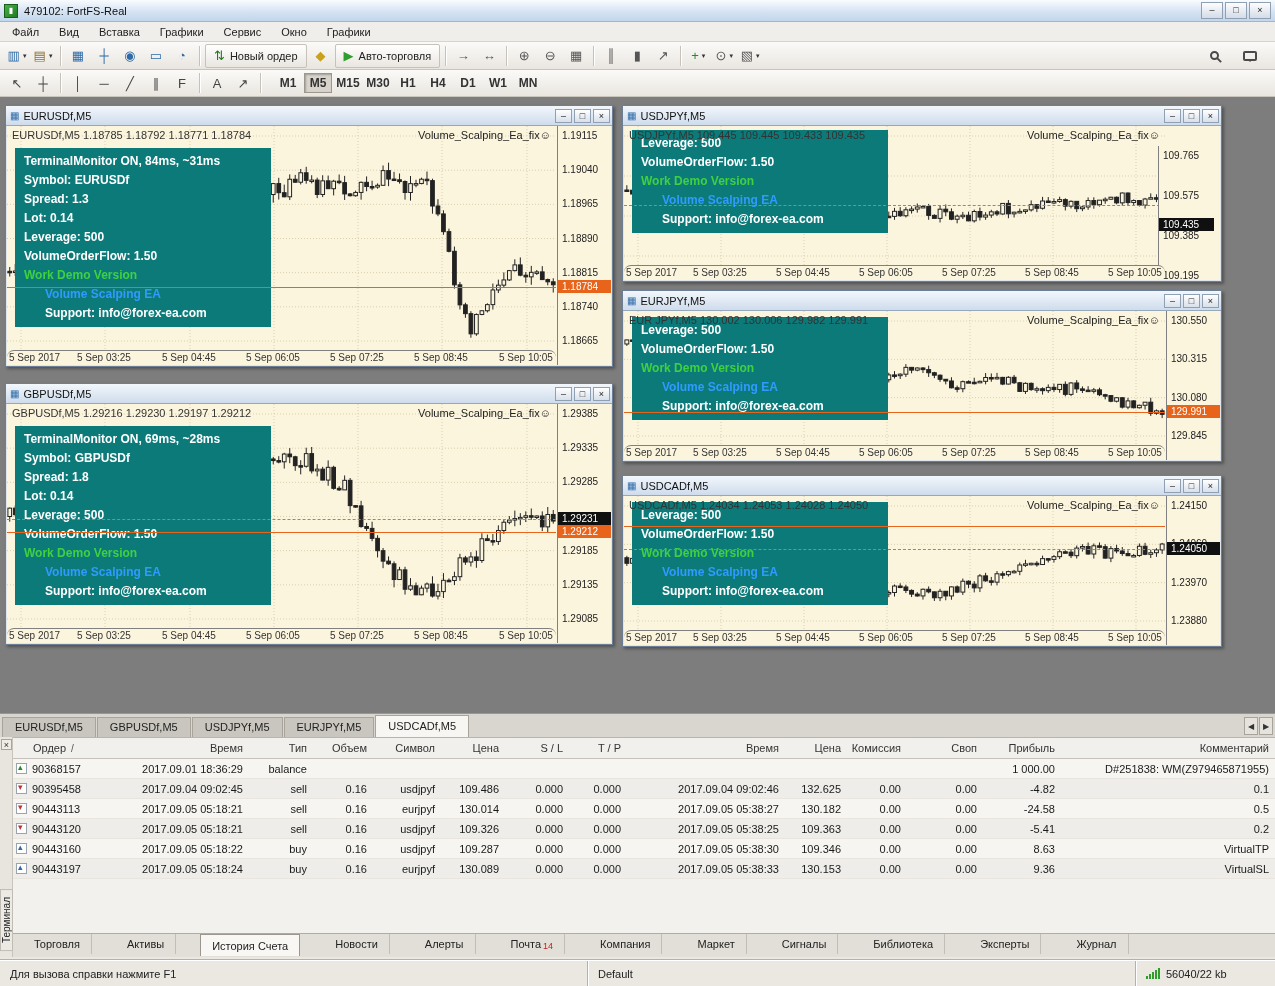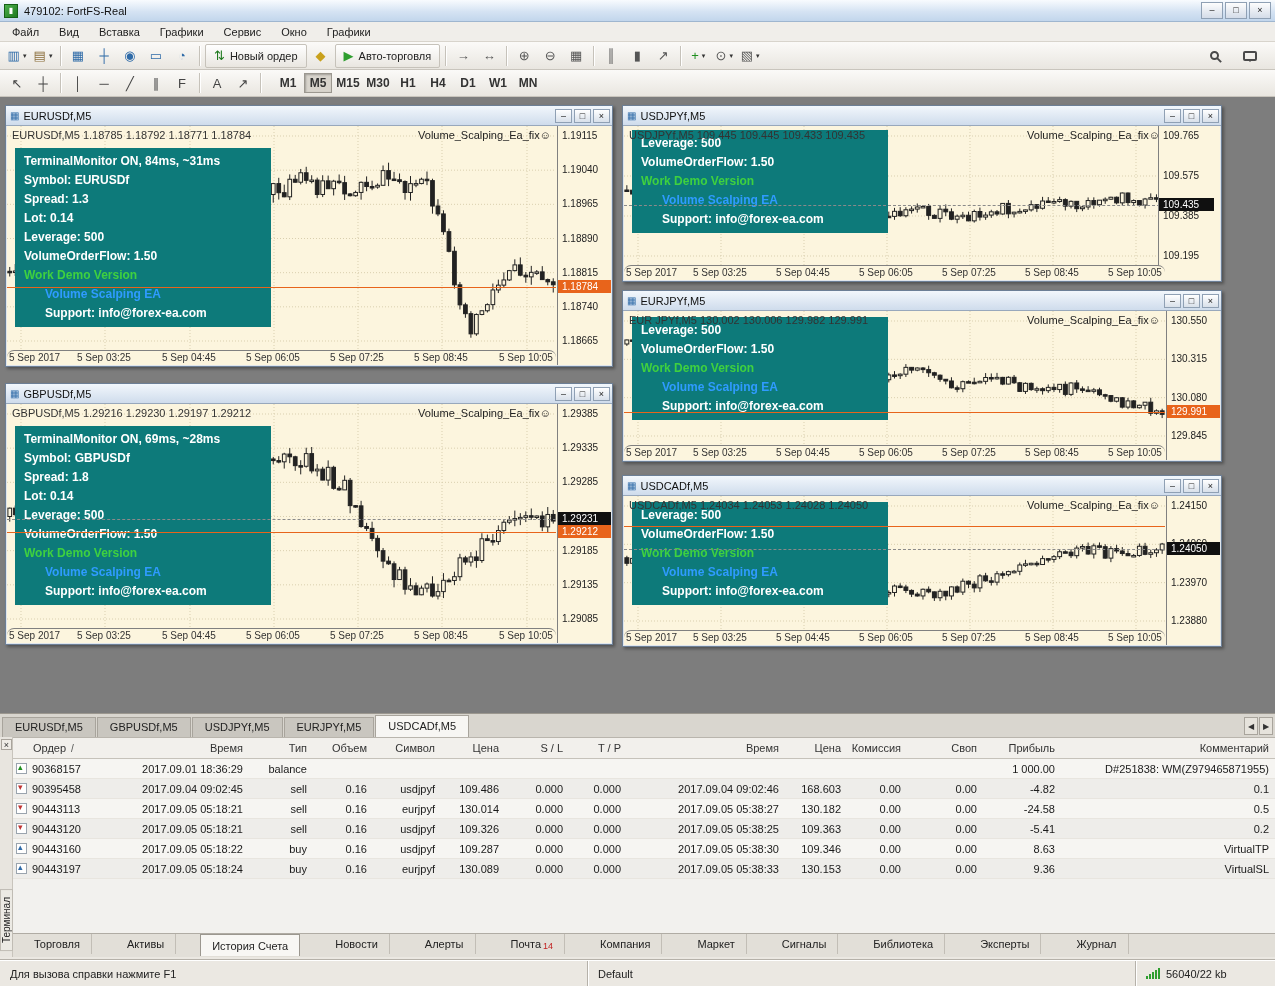"109.765" div.scale { margin-top: none -> 20px }
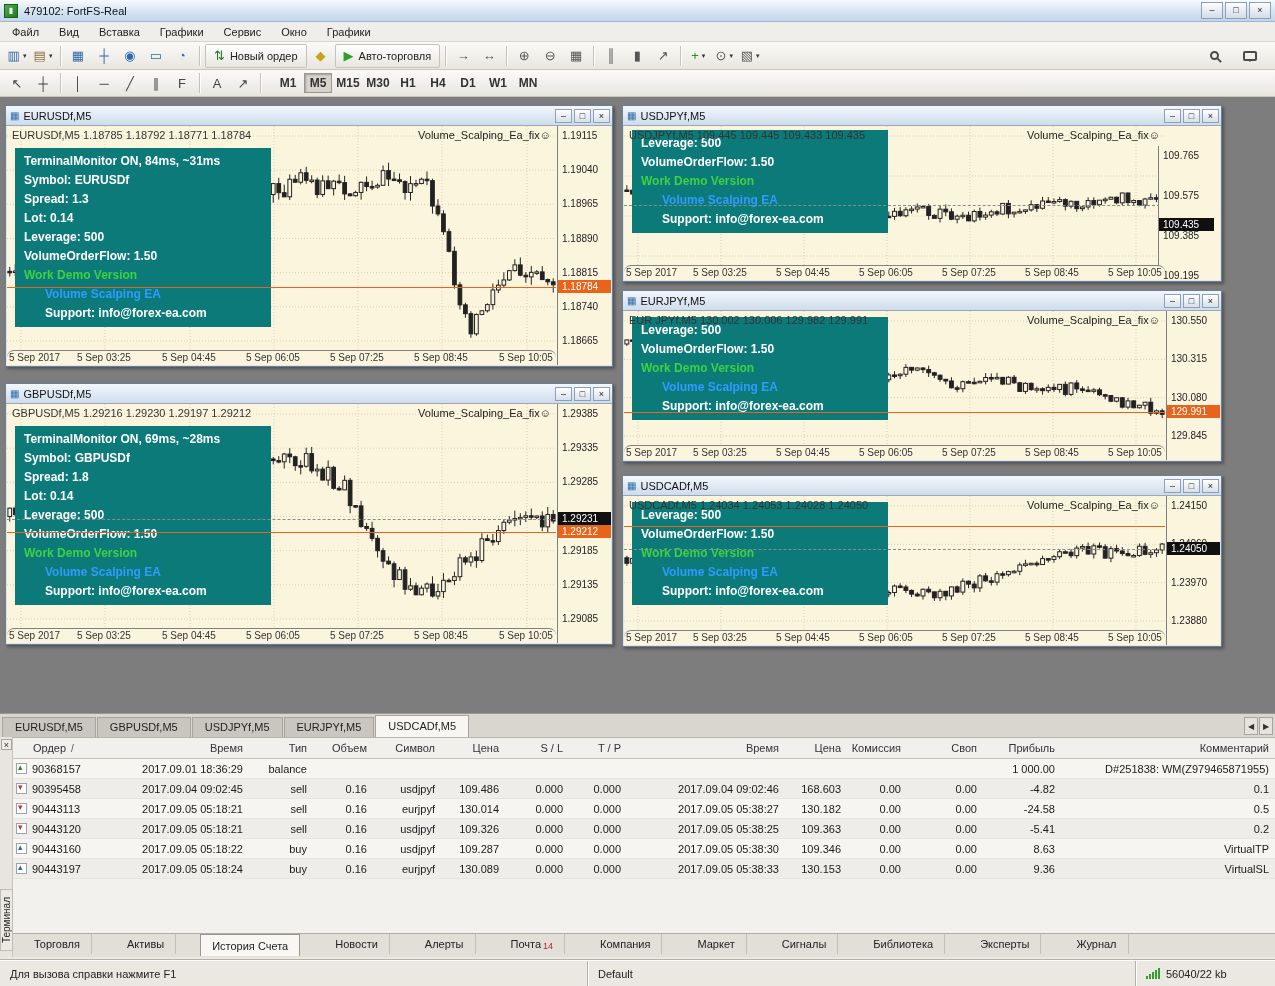"168.603" div.tcell { text: 168.603 -> 132.625 }
